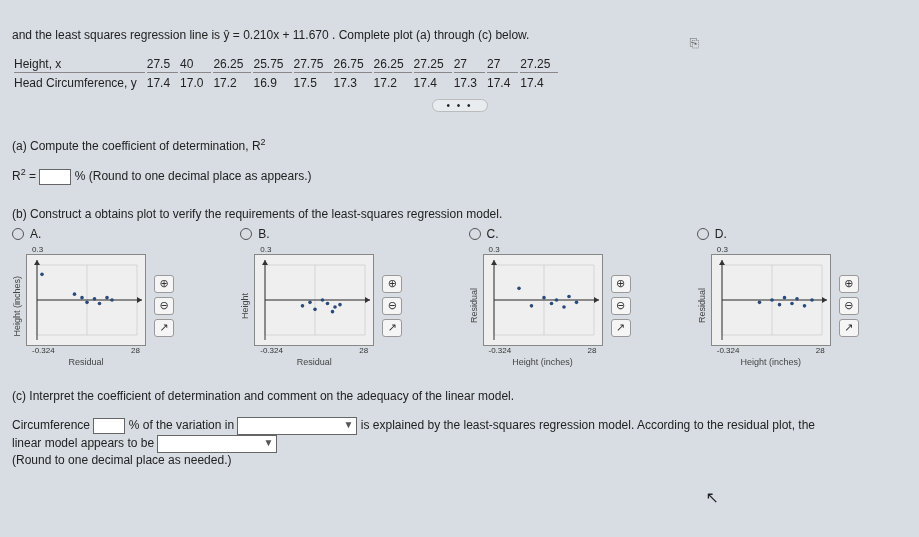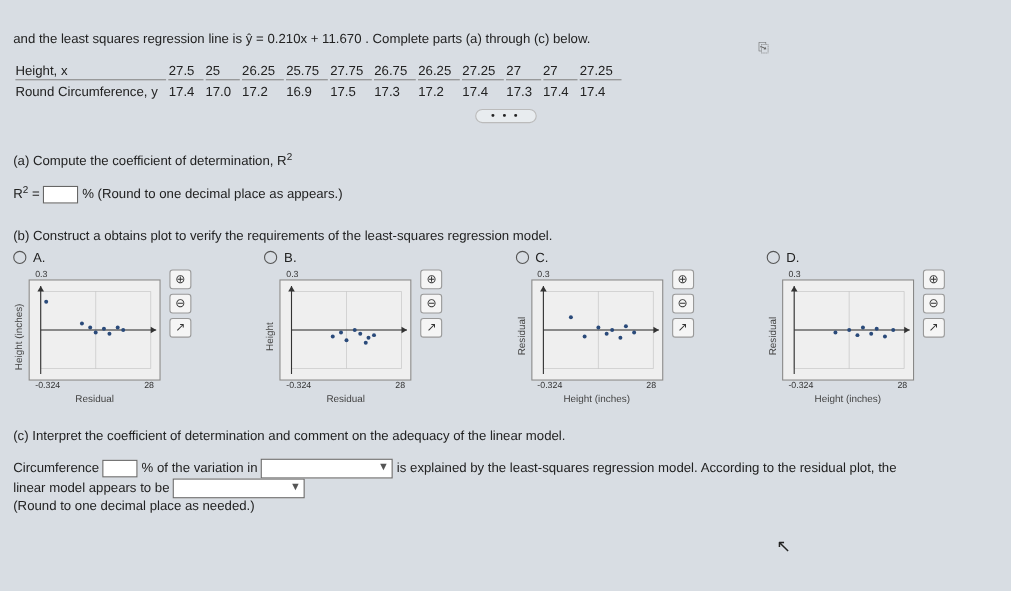". Complete parts (a) through" span { text: parts -> plot }
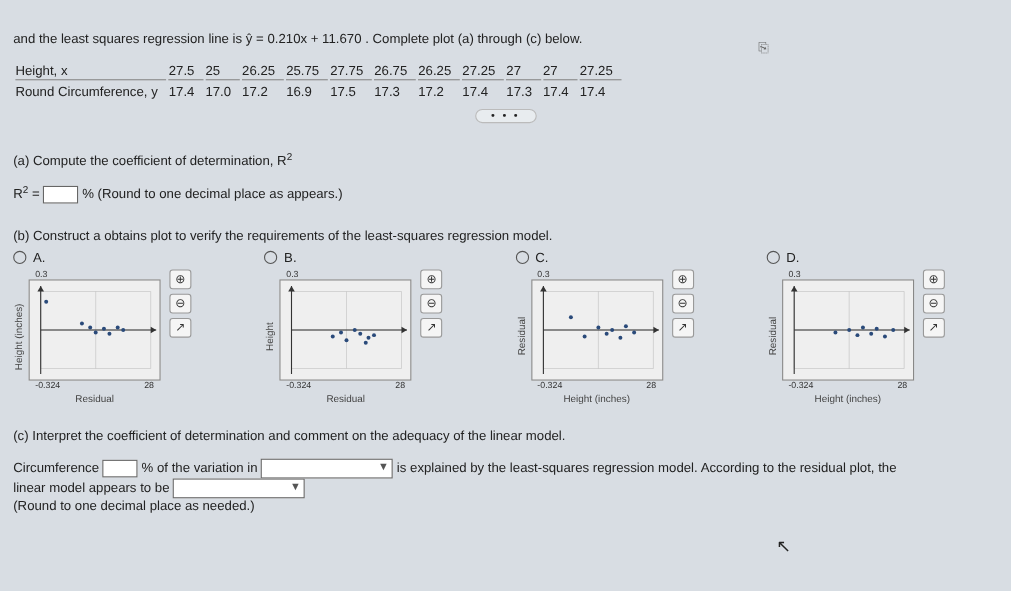"25" td { text: 25 -> 40 }
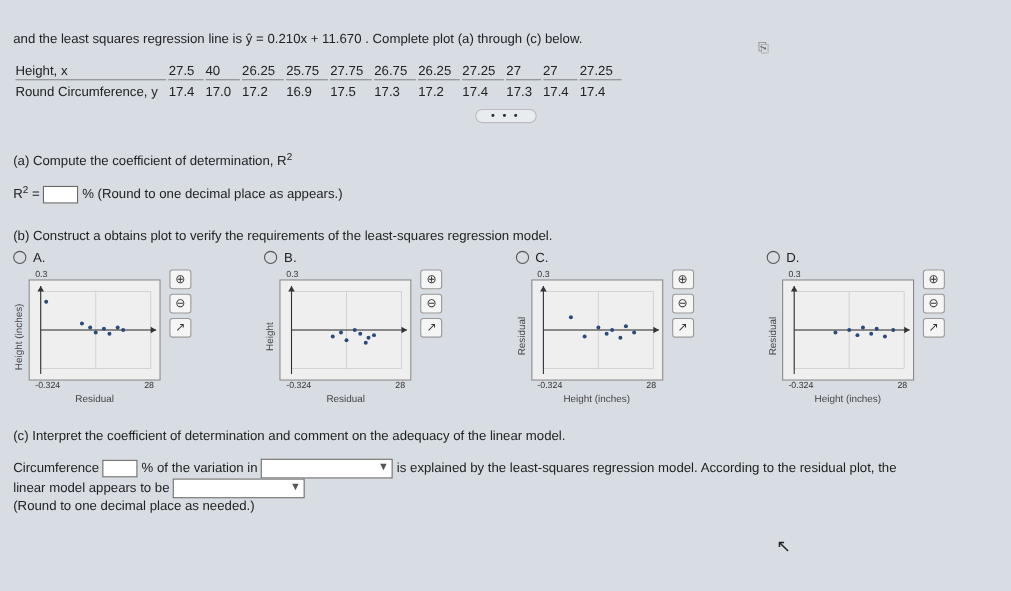"Round Circumference, y" td.lbl { text: Round -> Head }
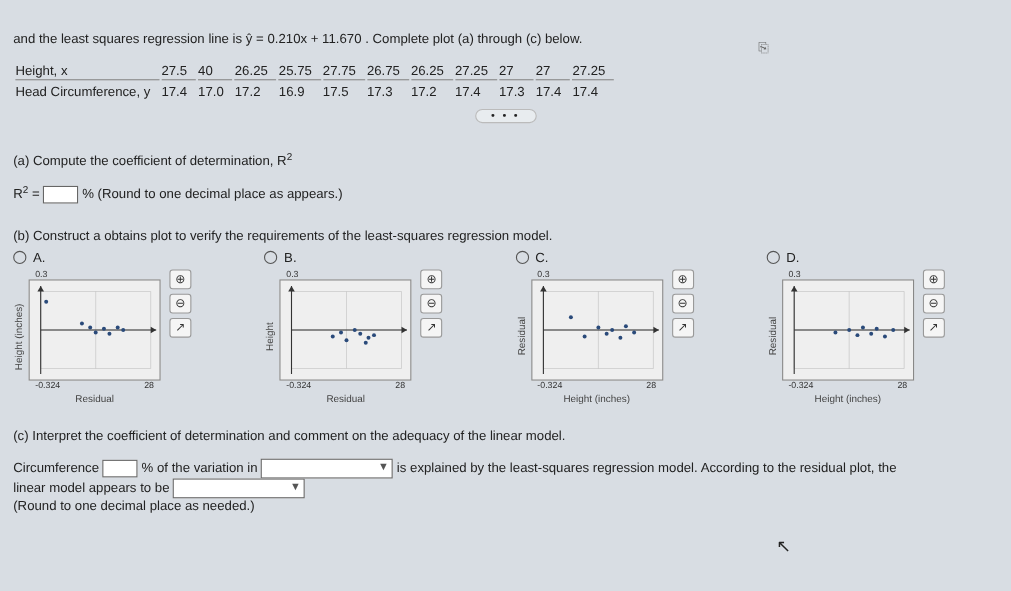"0.3" .plot-wrap { align-items: flex-start -> center }
